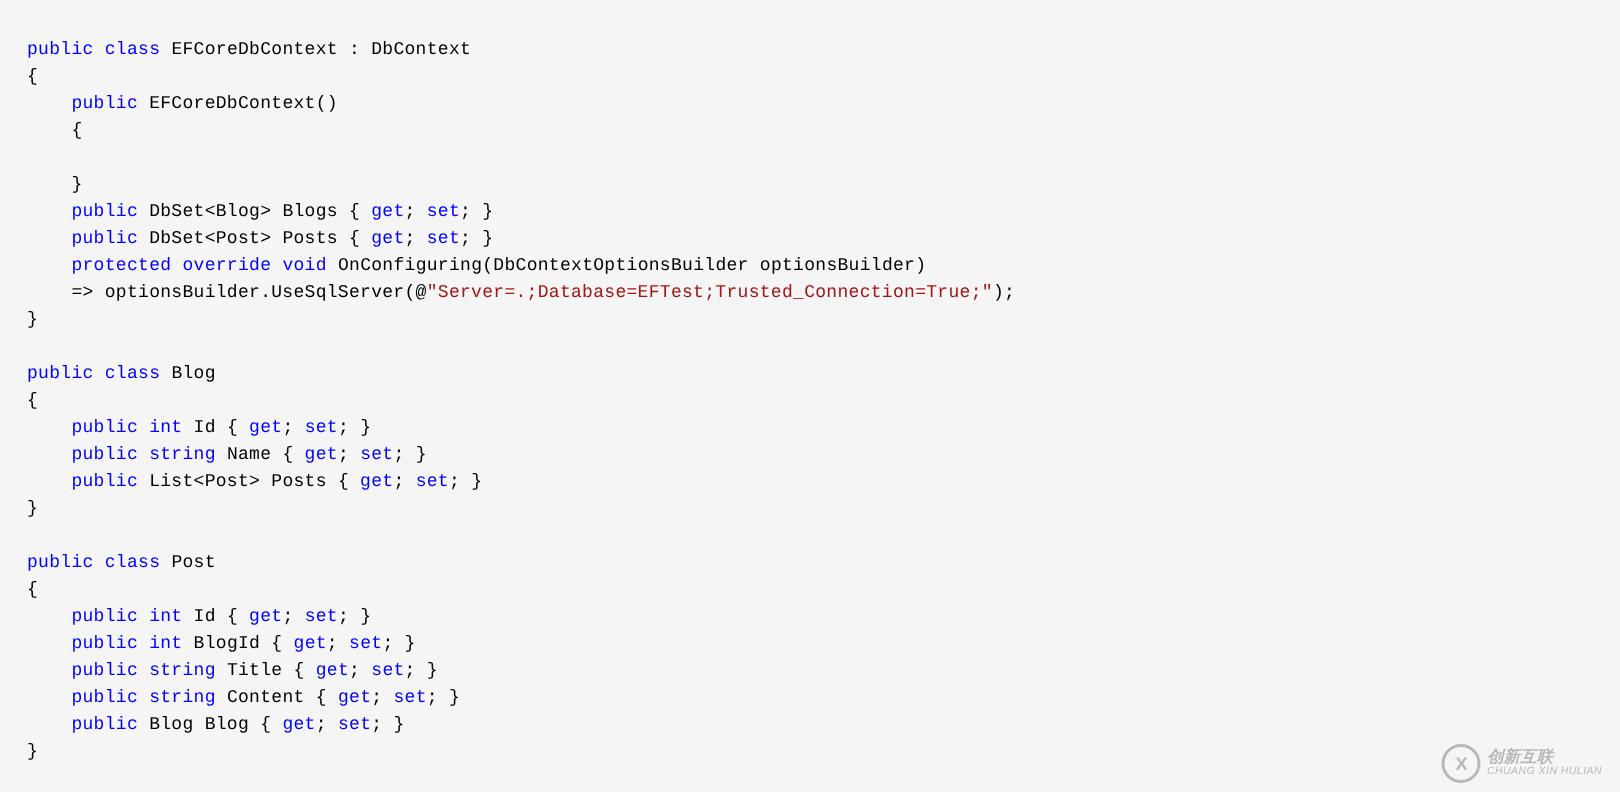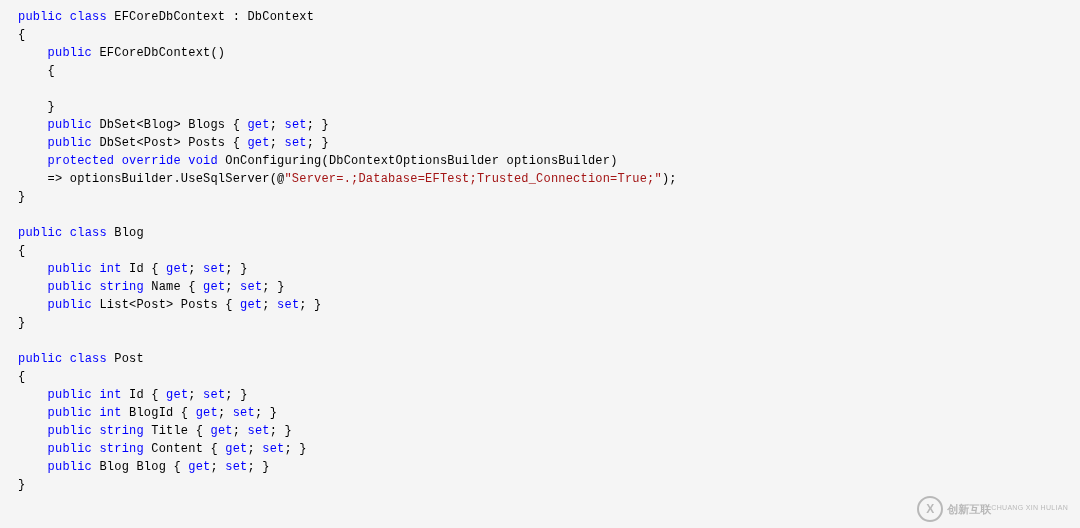"public class EFCoreDbContext : DbContext" .code-container { padding: 8px 0 8px 18px -> 24px 0 8px 18px }
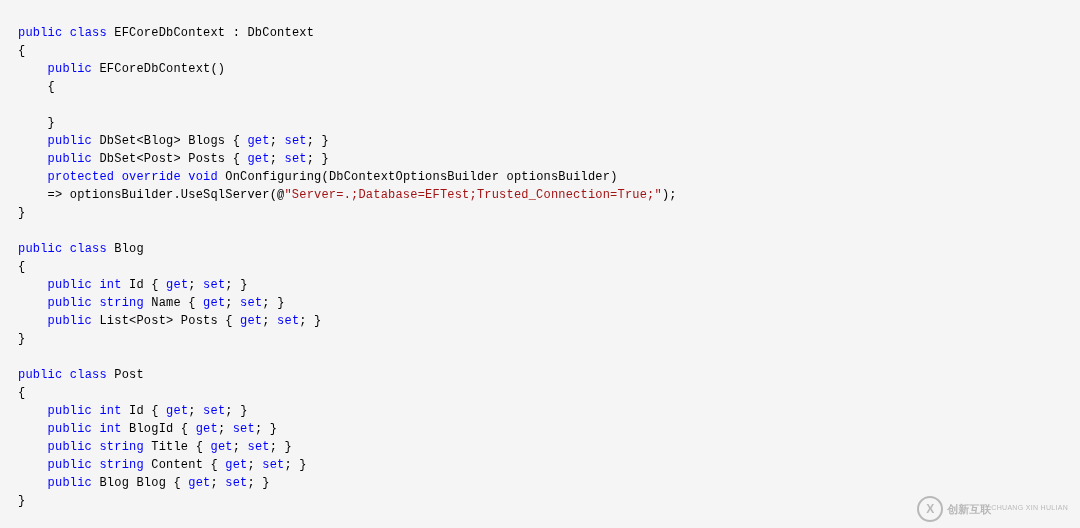"创新互联" .watermark-text { flex-direction: row -> column; font-style: none -> italic }
